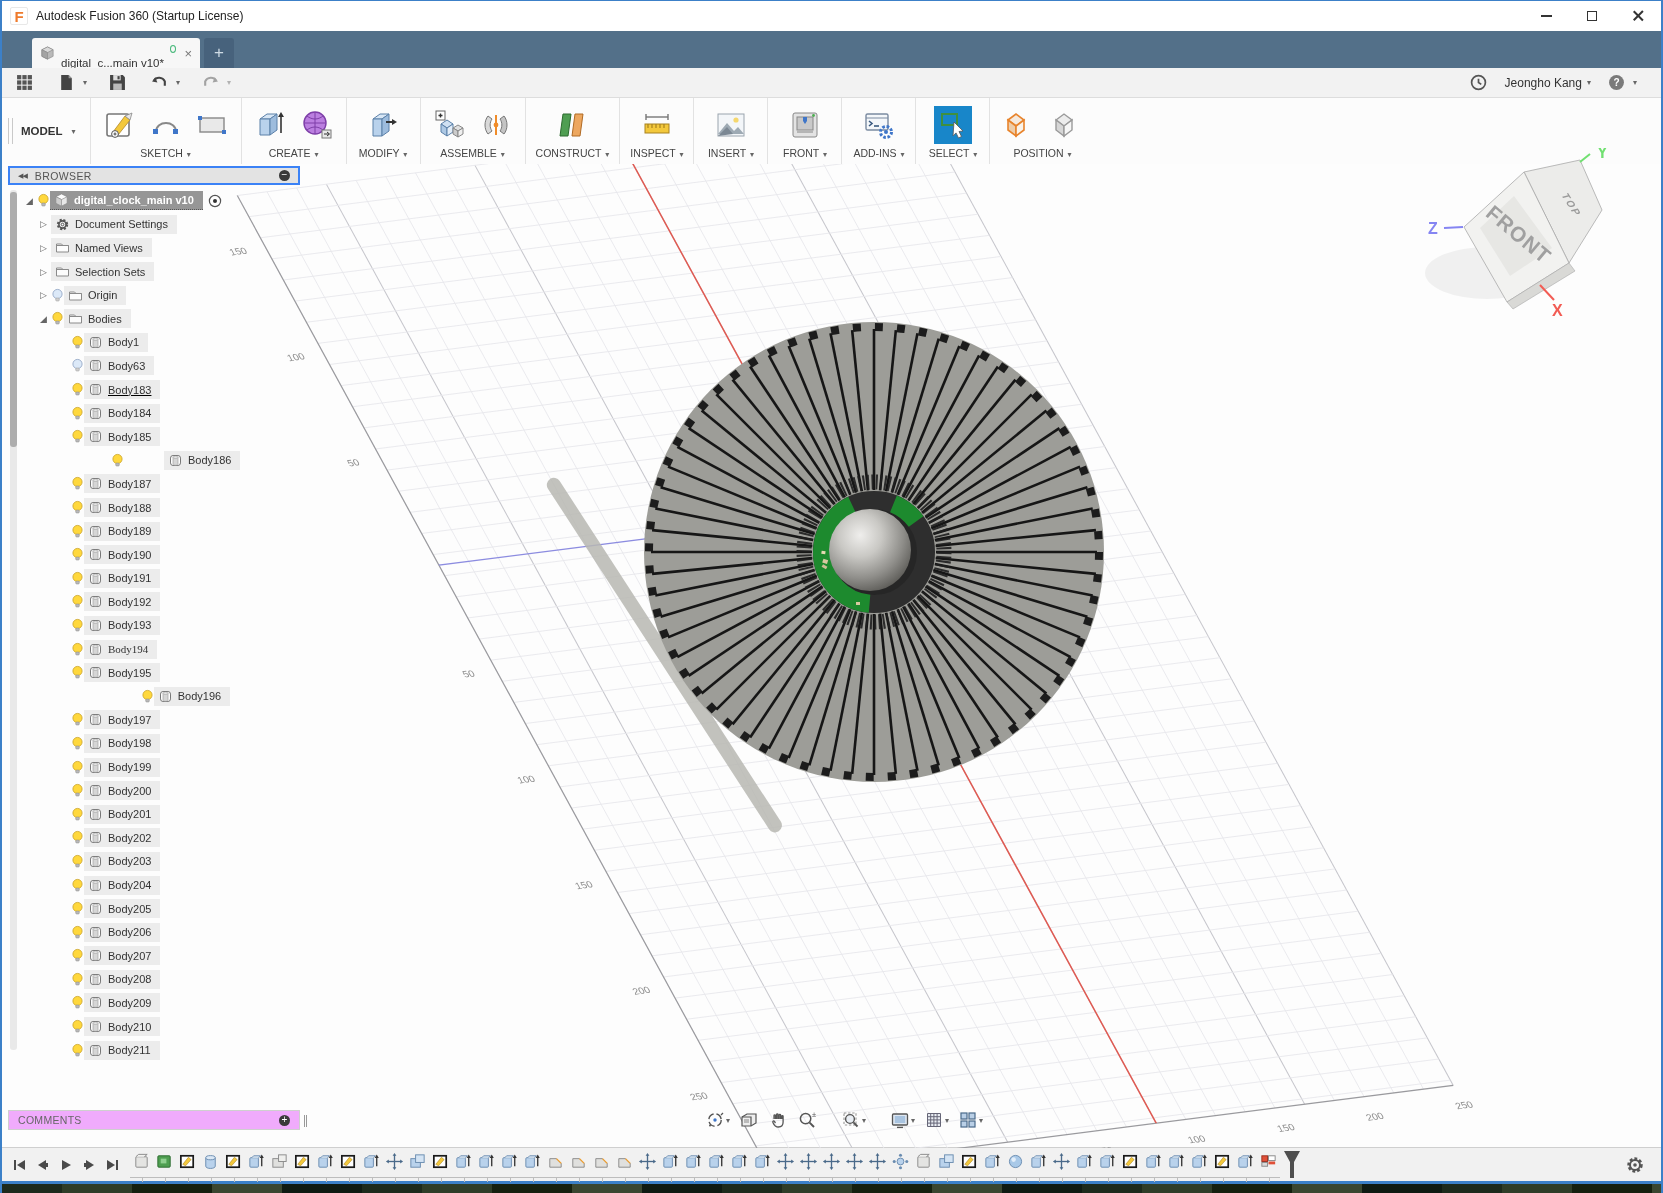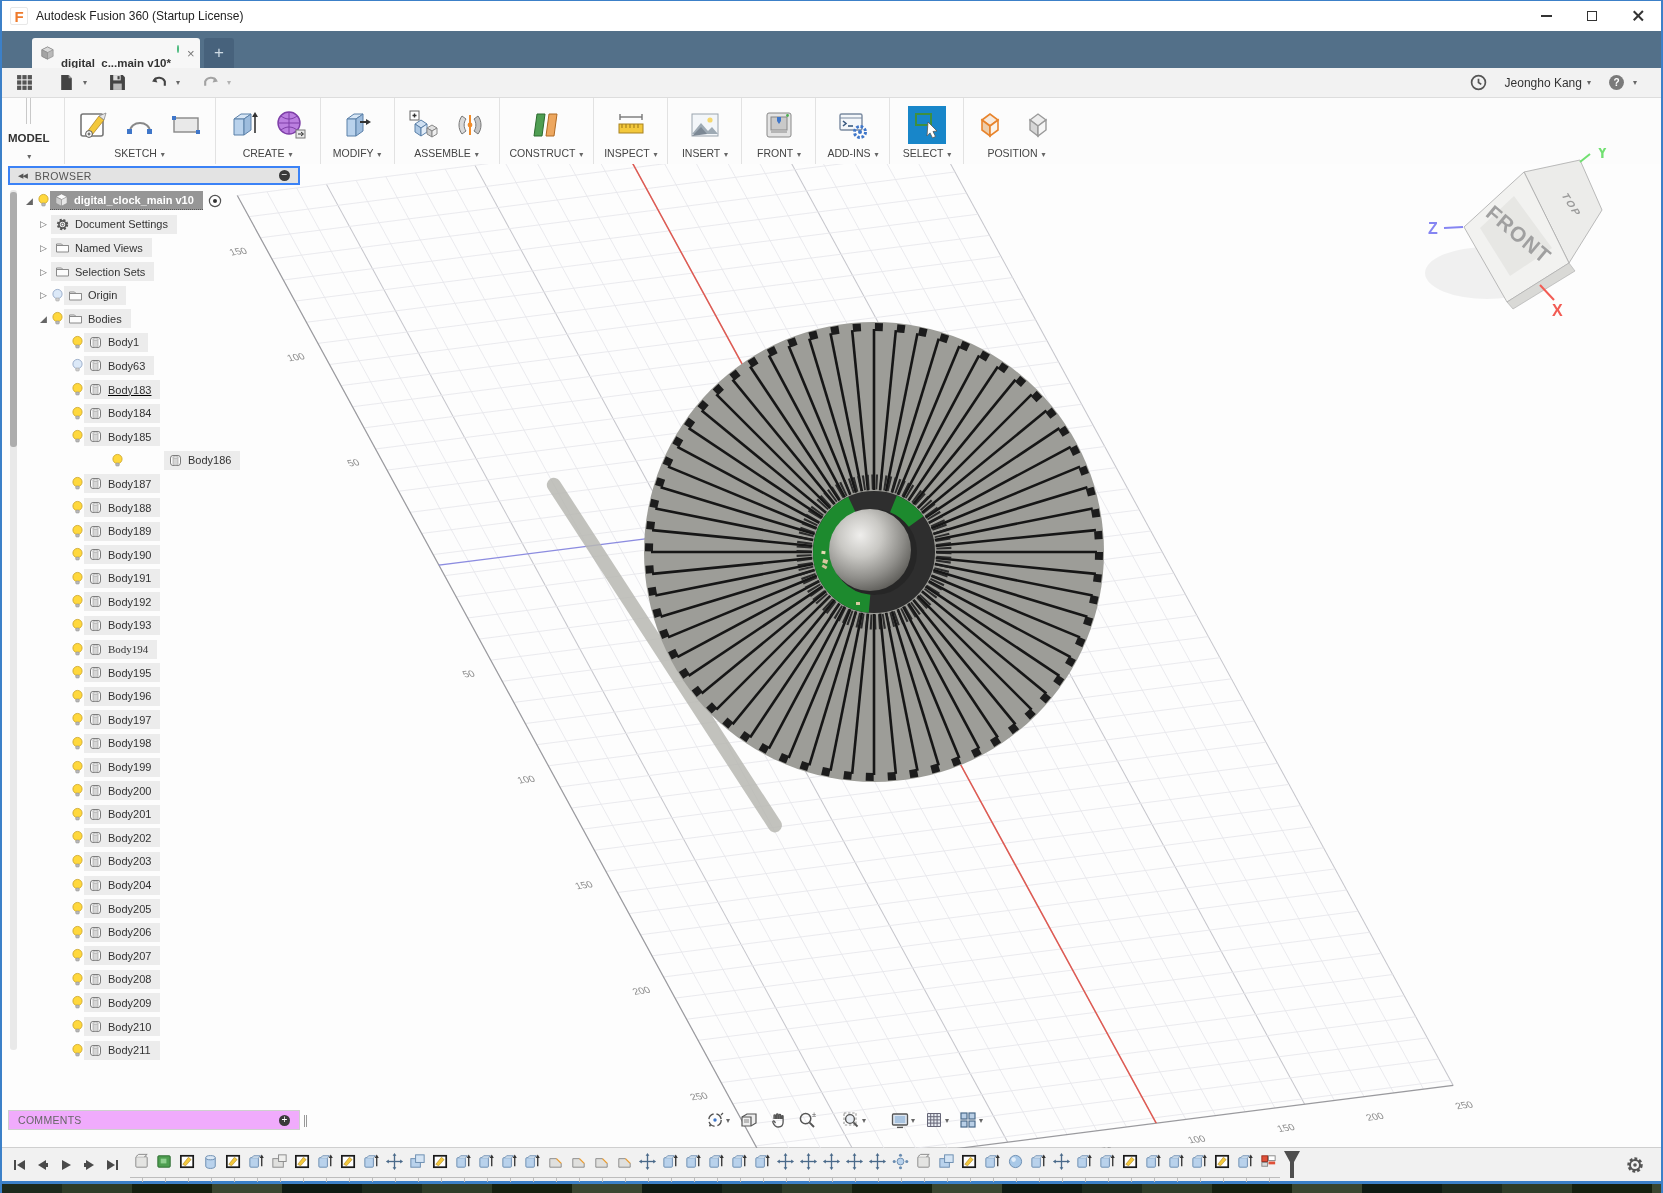"digital_c...main v10*" .doc-tab .tab-label { font-weight: bold -> normal }
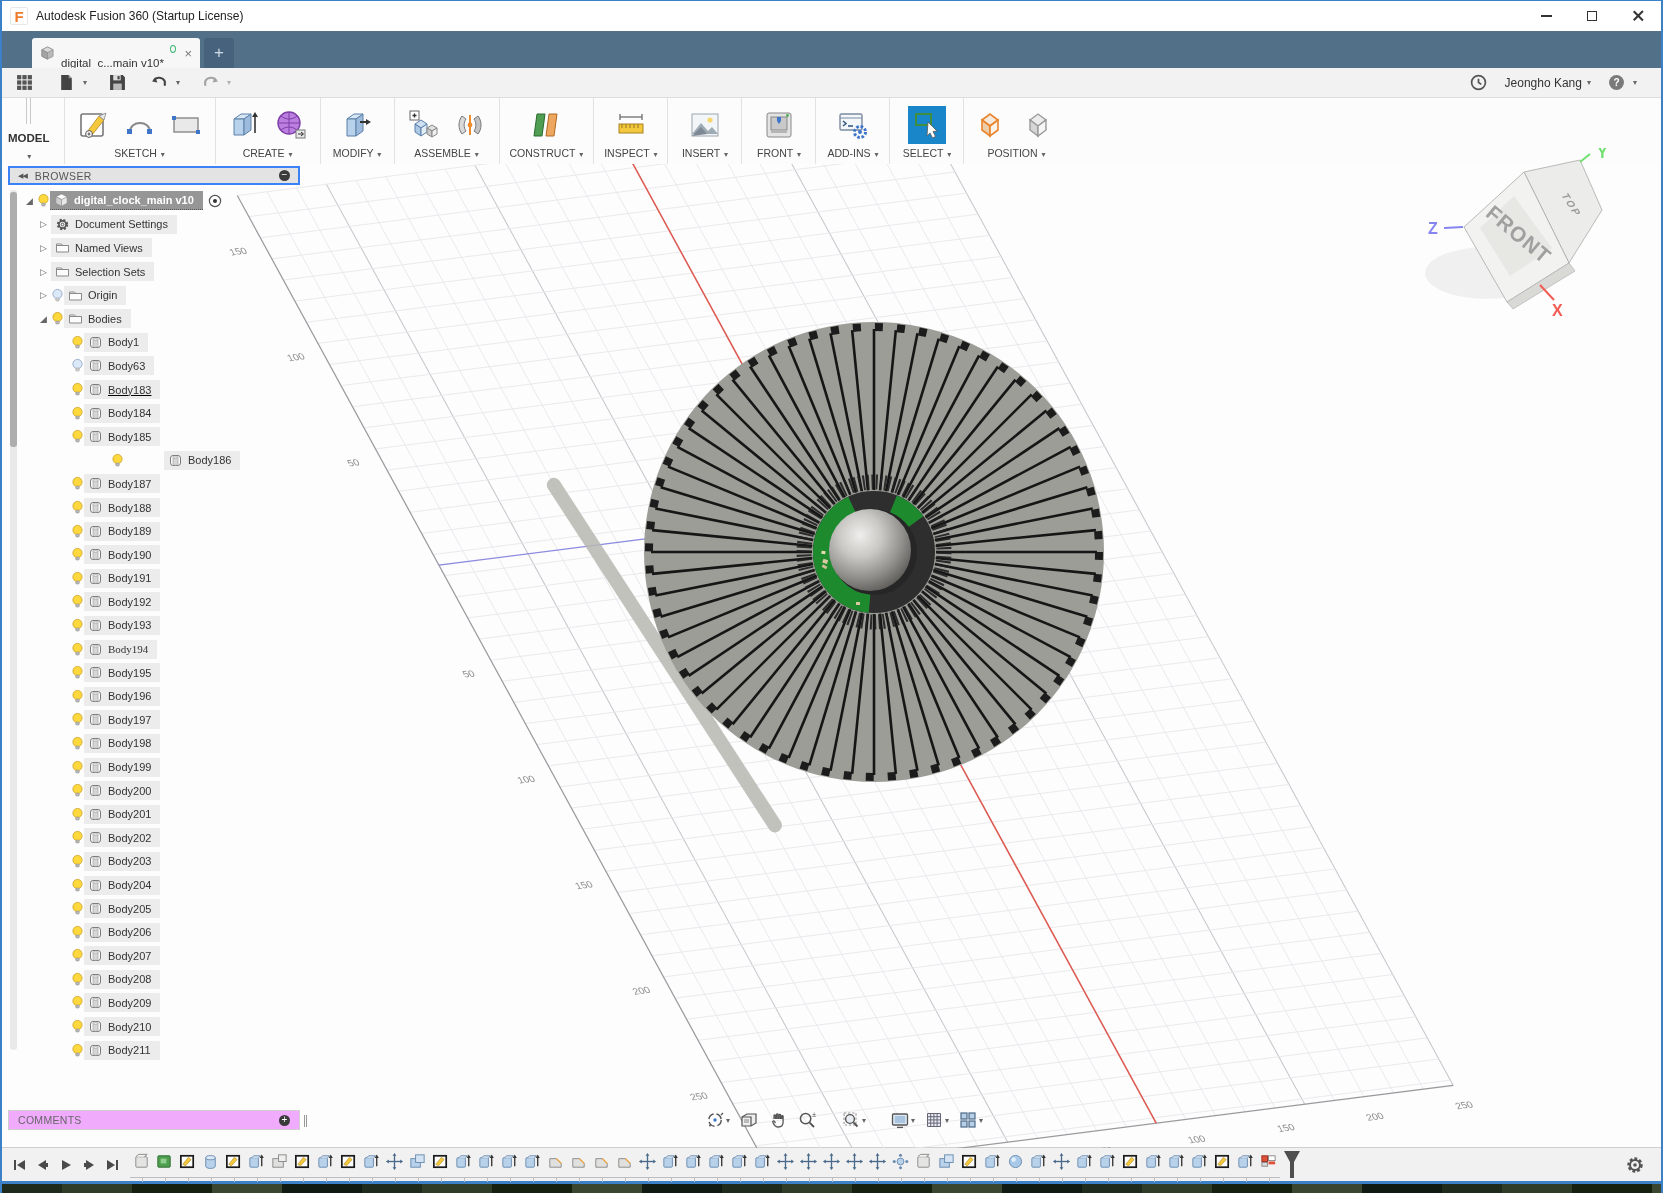"MODEL" .model-block { flex-direction: column -> none }
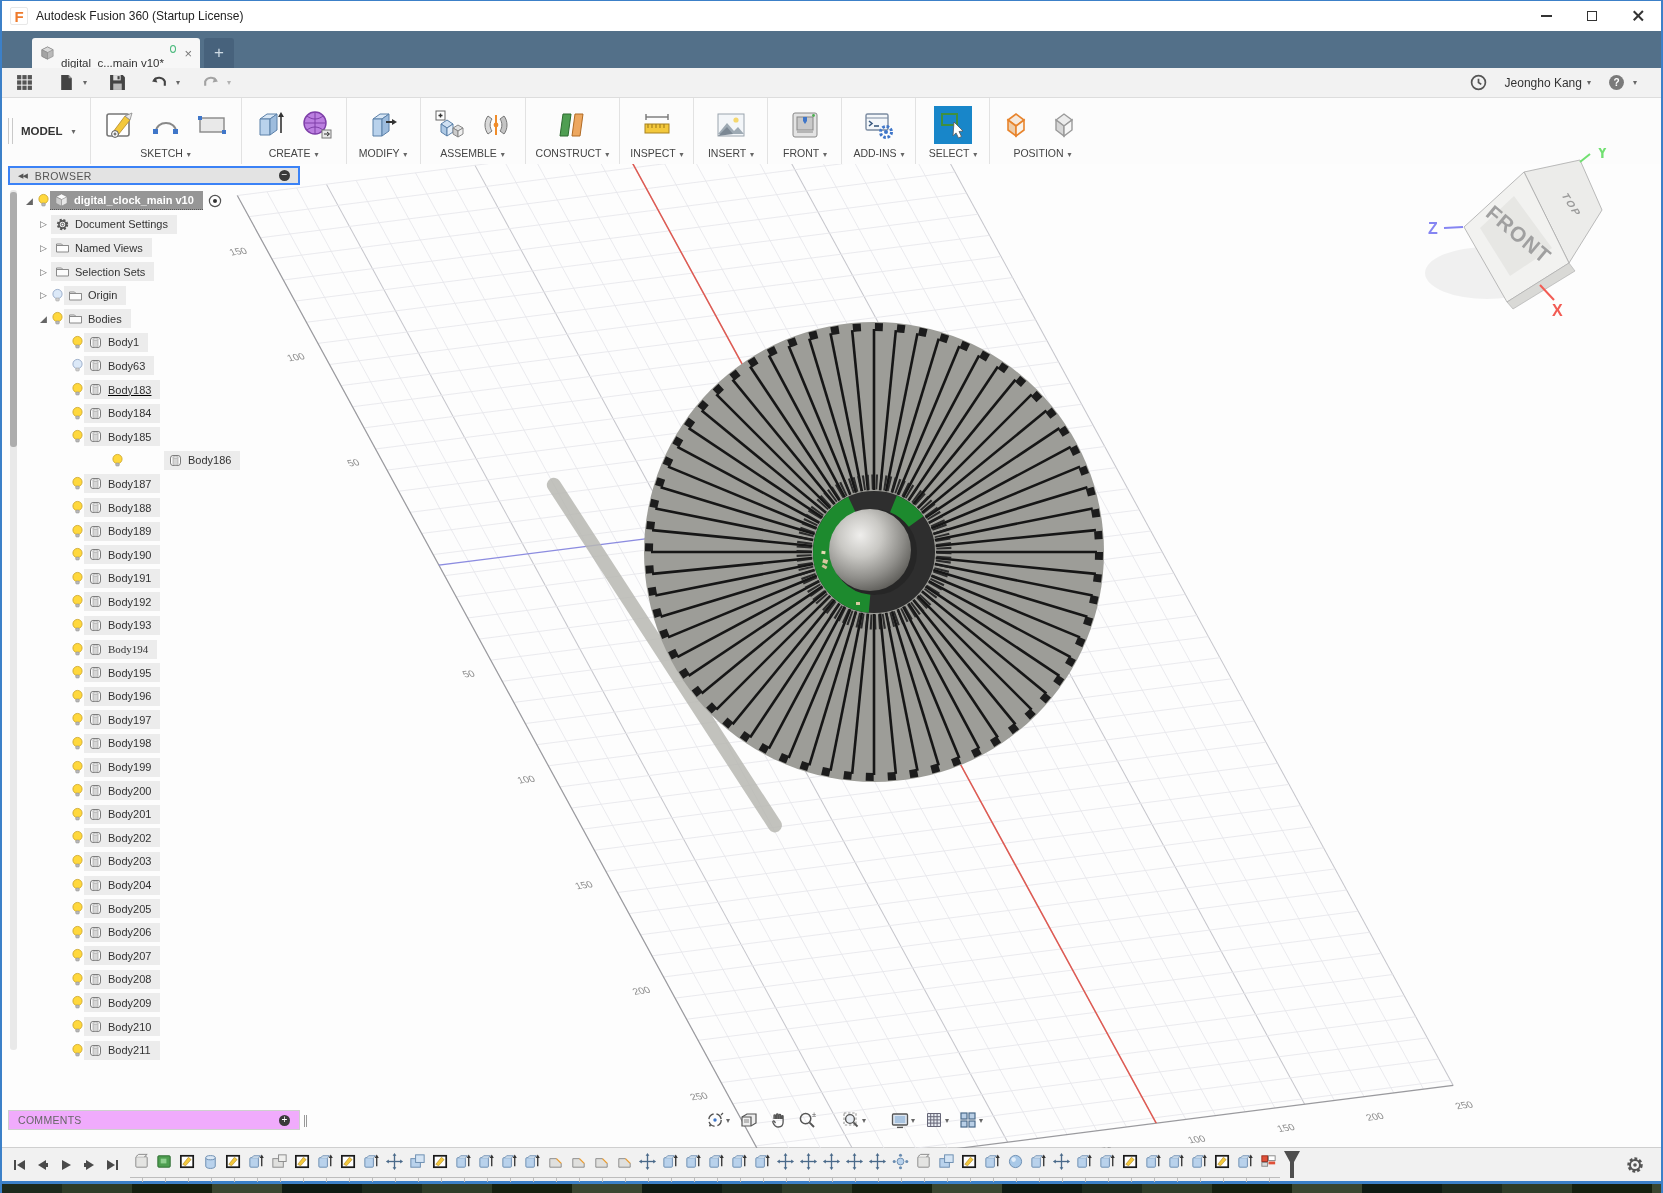"Body196" div.tree-row { justify-content: none -> center }
